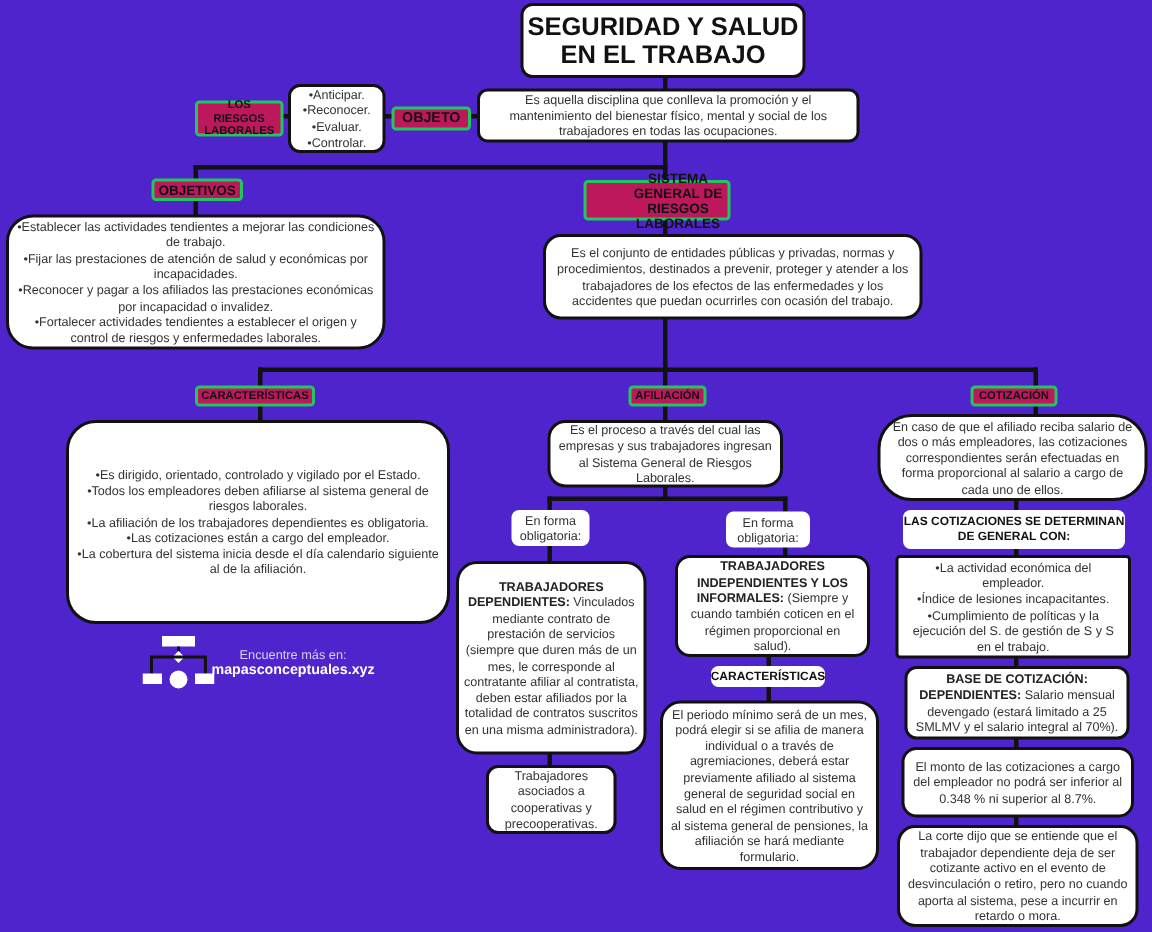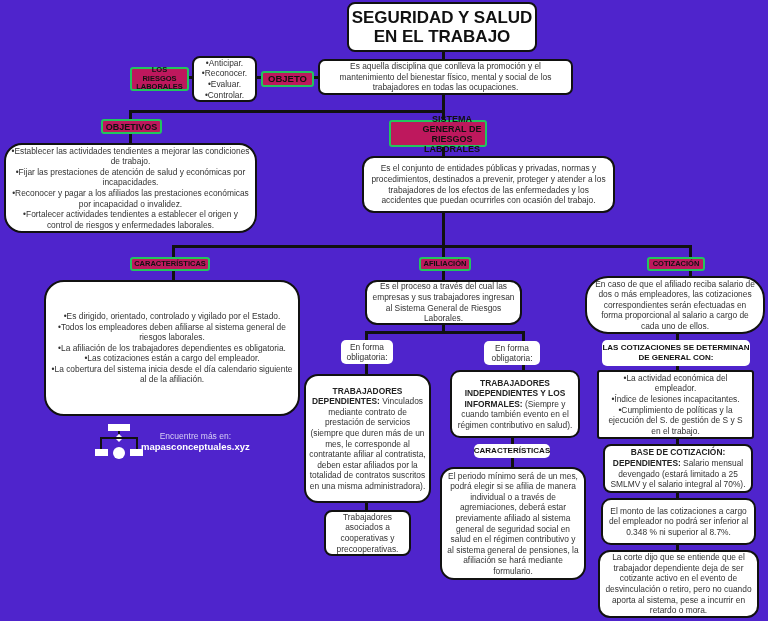"(Siempre y cuando también evento" span { text: evento en el régimen contributivo -> coticen en el régimen proporcional }
